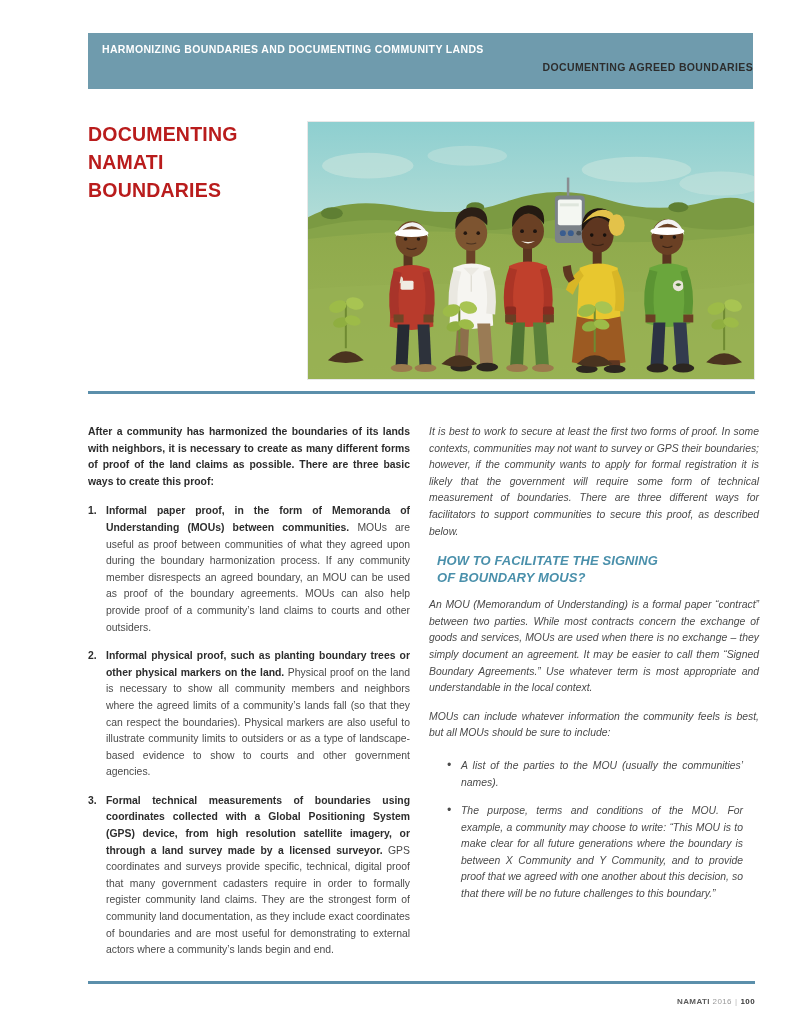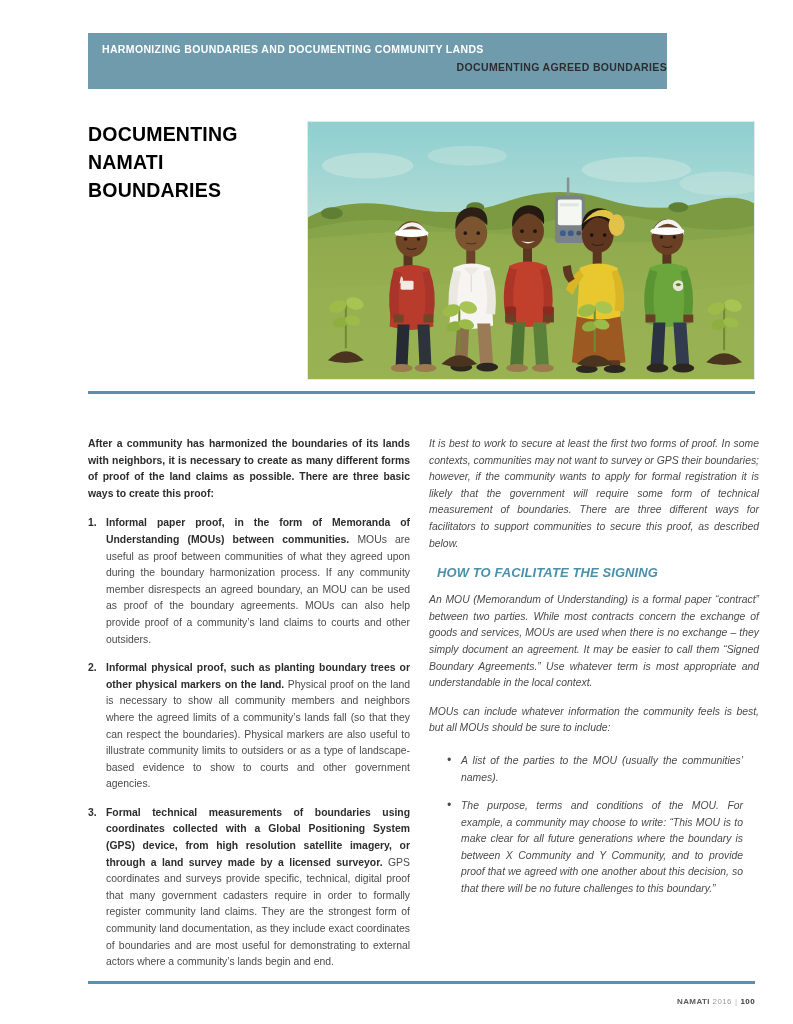"HARMONIZING BOUNDARIES AND DOCUMENTING" .header-bar { width: 579px -> 665px }
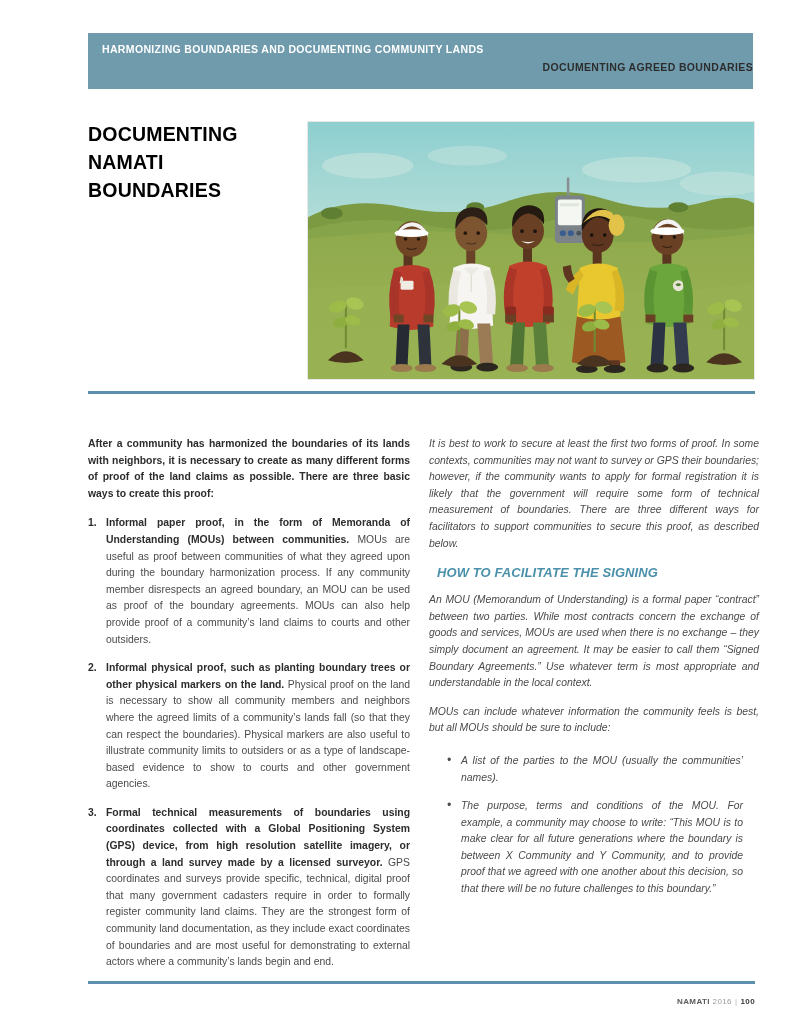"DOCUMENTING" .chapter-title { color: #000000 -> #b91c1c }
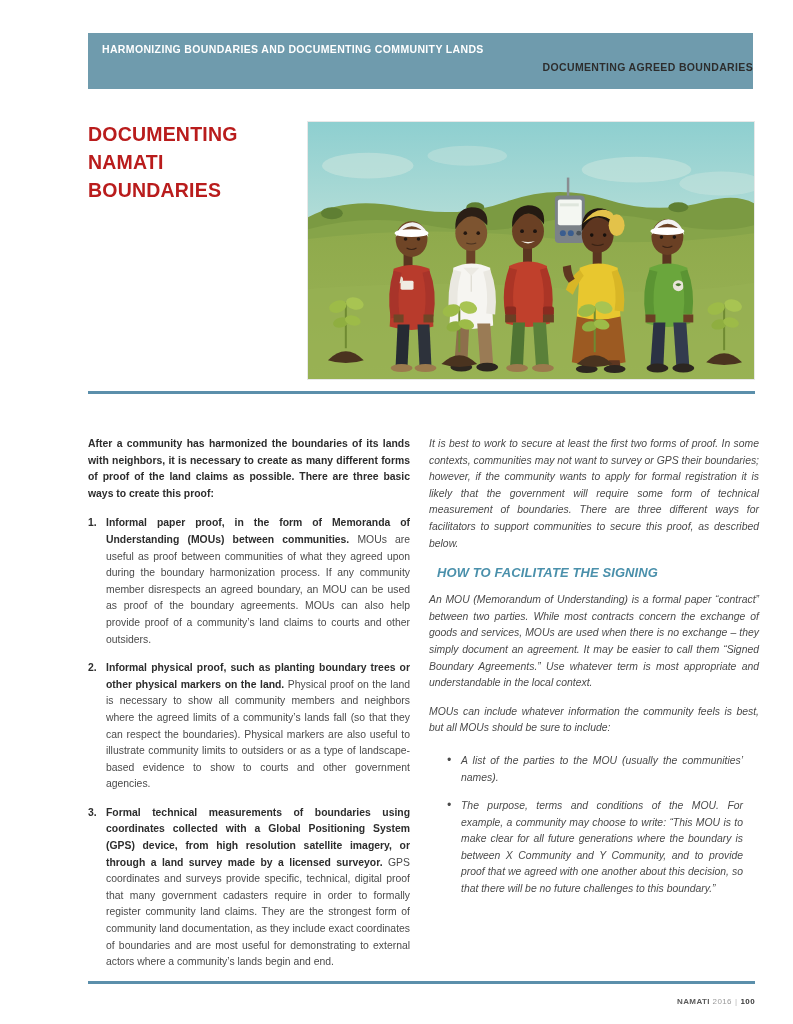"After a community has harmonized" .col { top: 436px -> 424px }
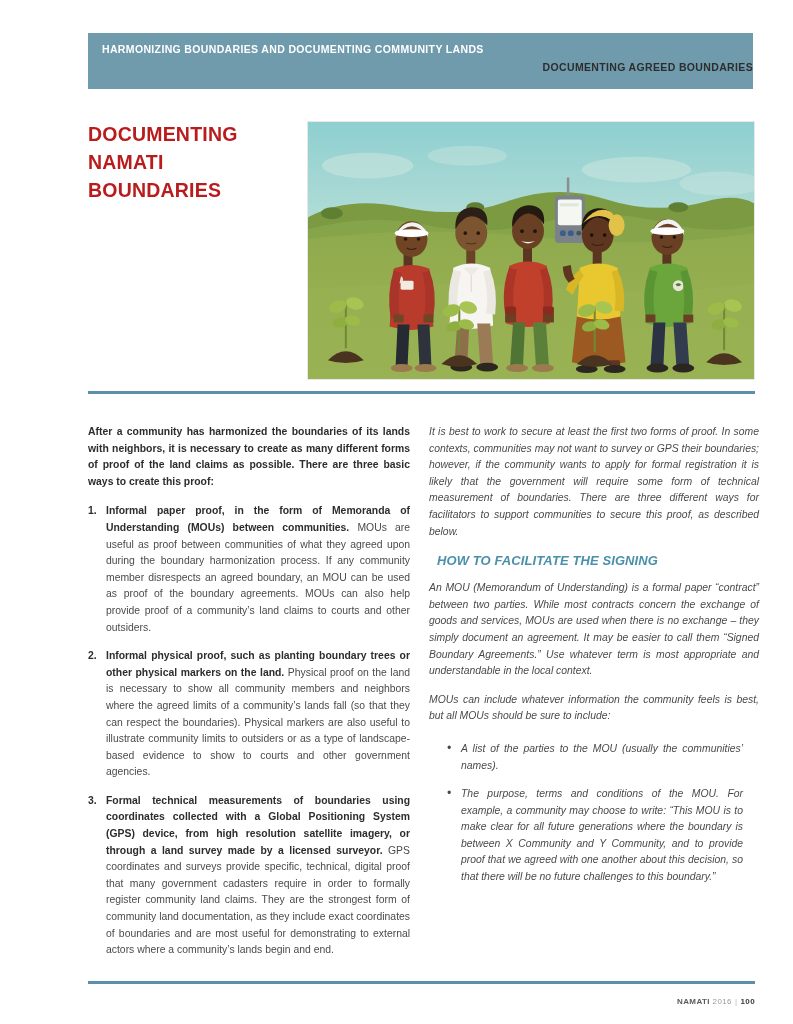"OF BOUNDARY MOUS?" span { html: none -> <span>OF BOUNDARY MOUS?</span> }
